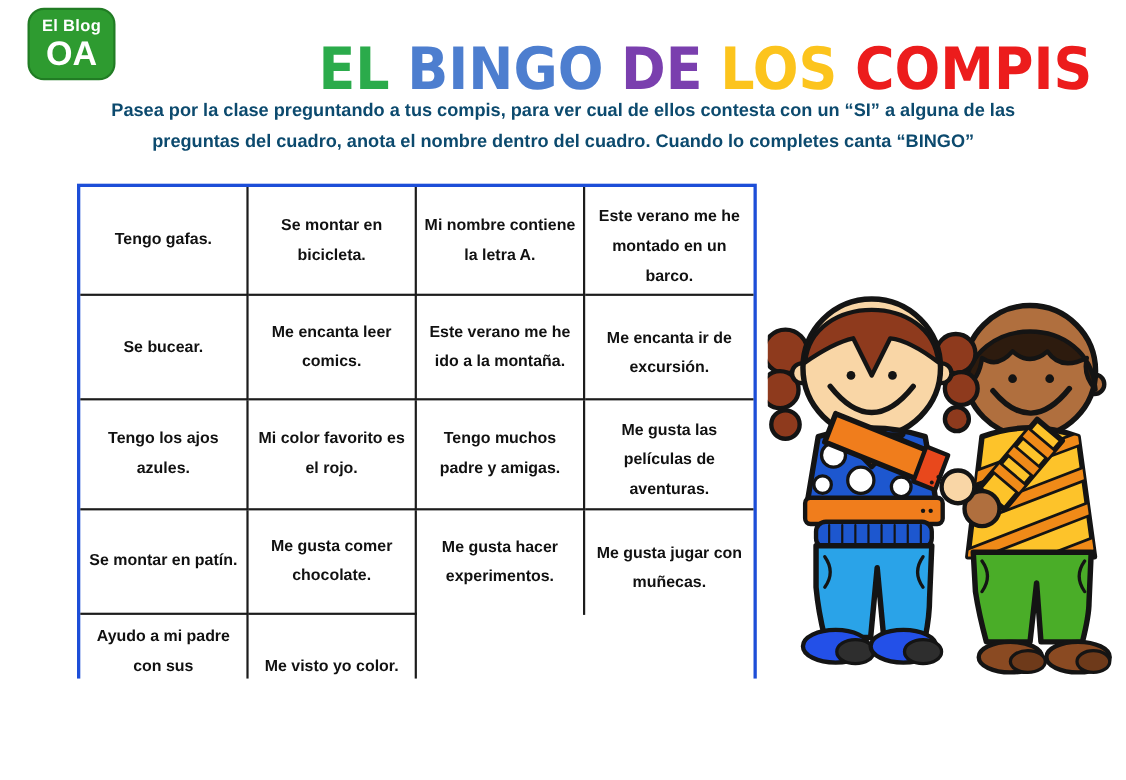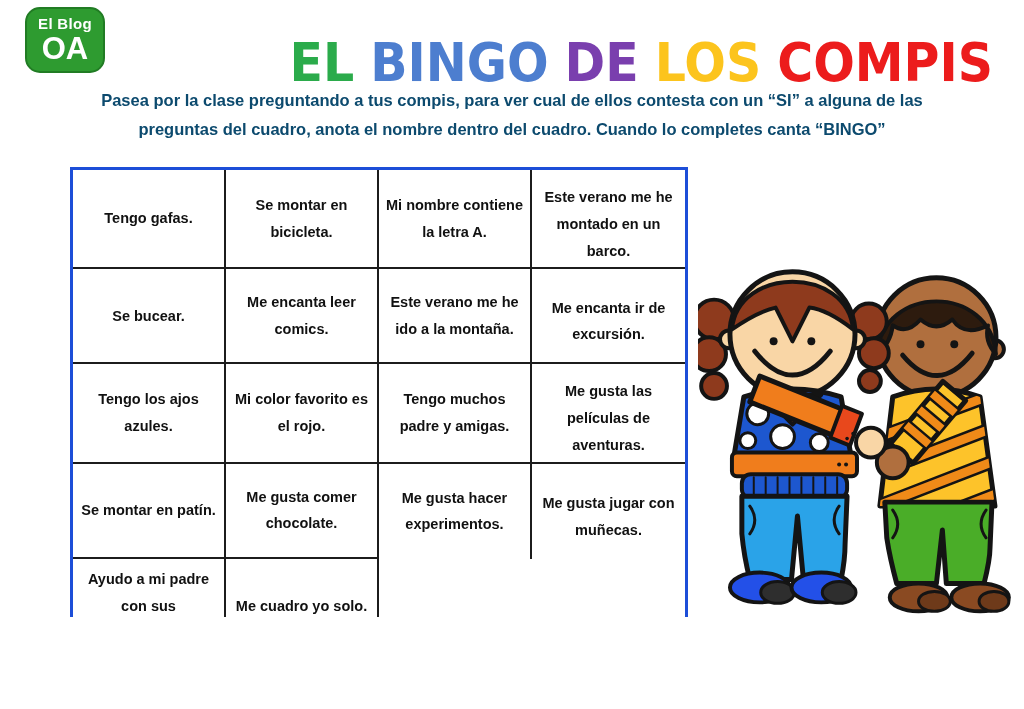"Me cuadro yo solo." span { text: cuadro yo solo -> visto yo color }
